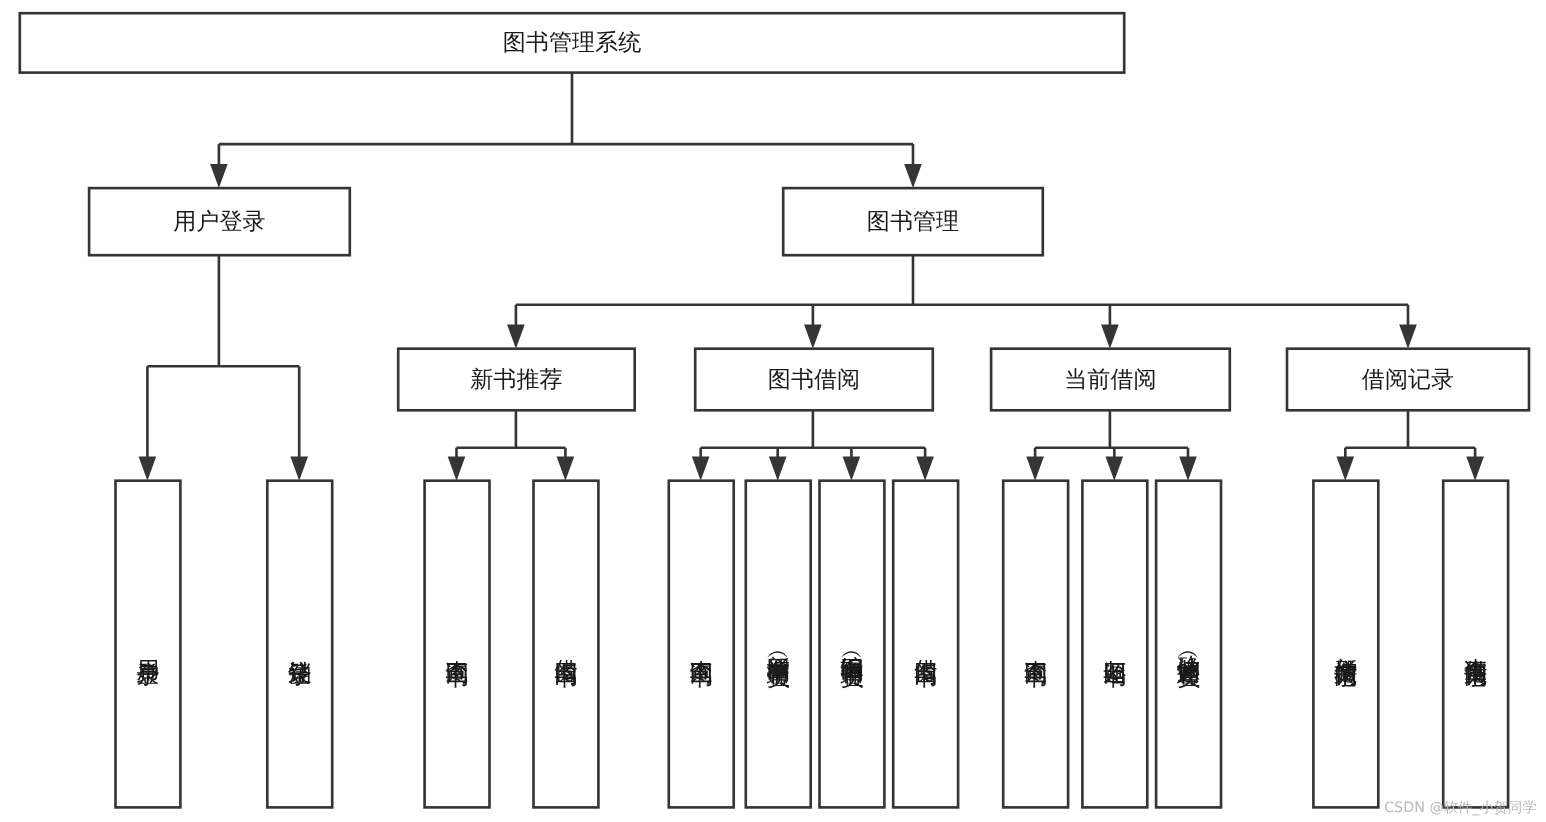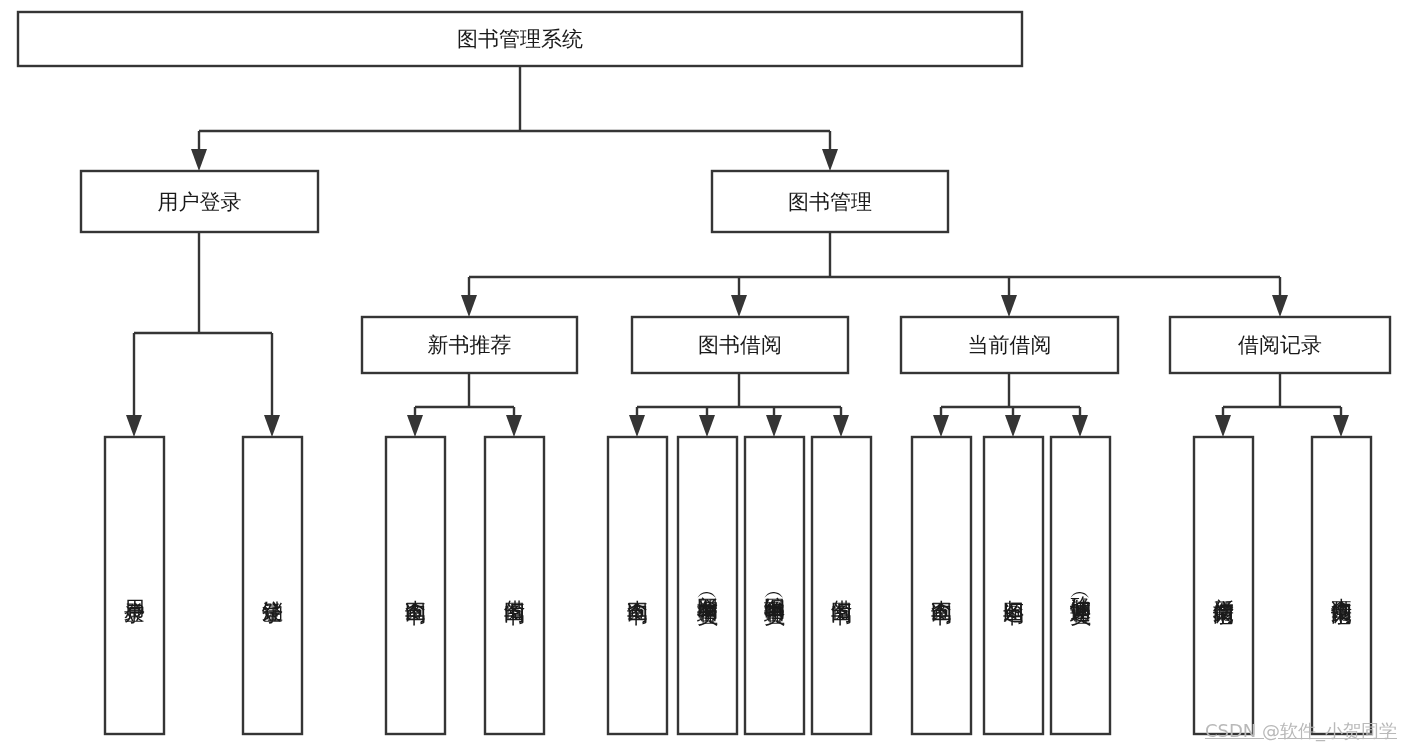"CSDN @软件_小贺同学" .watermark { font-size: 18px -> 13px; text-decoration: underline -> none }
